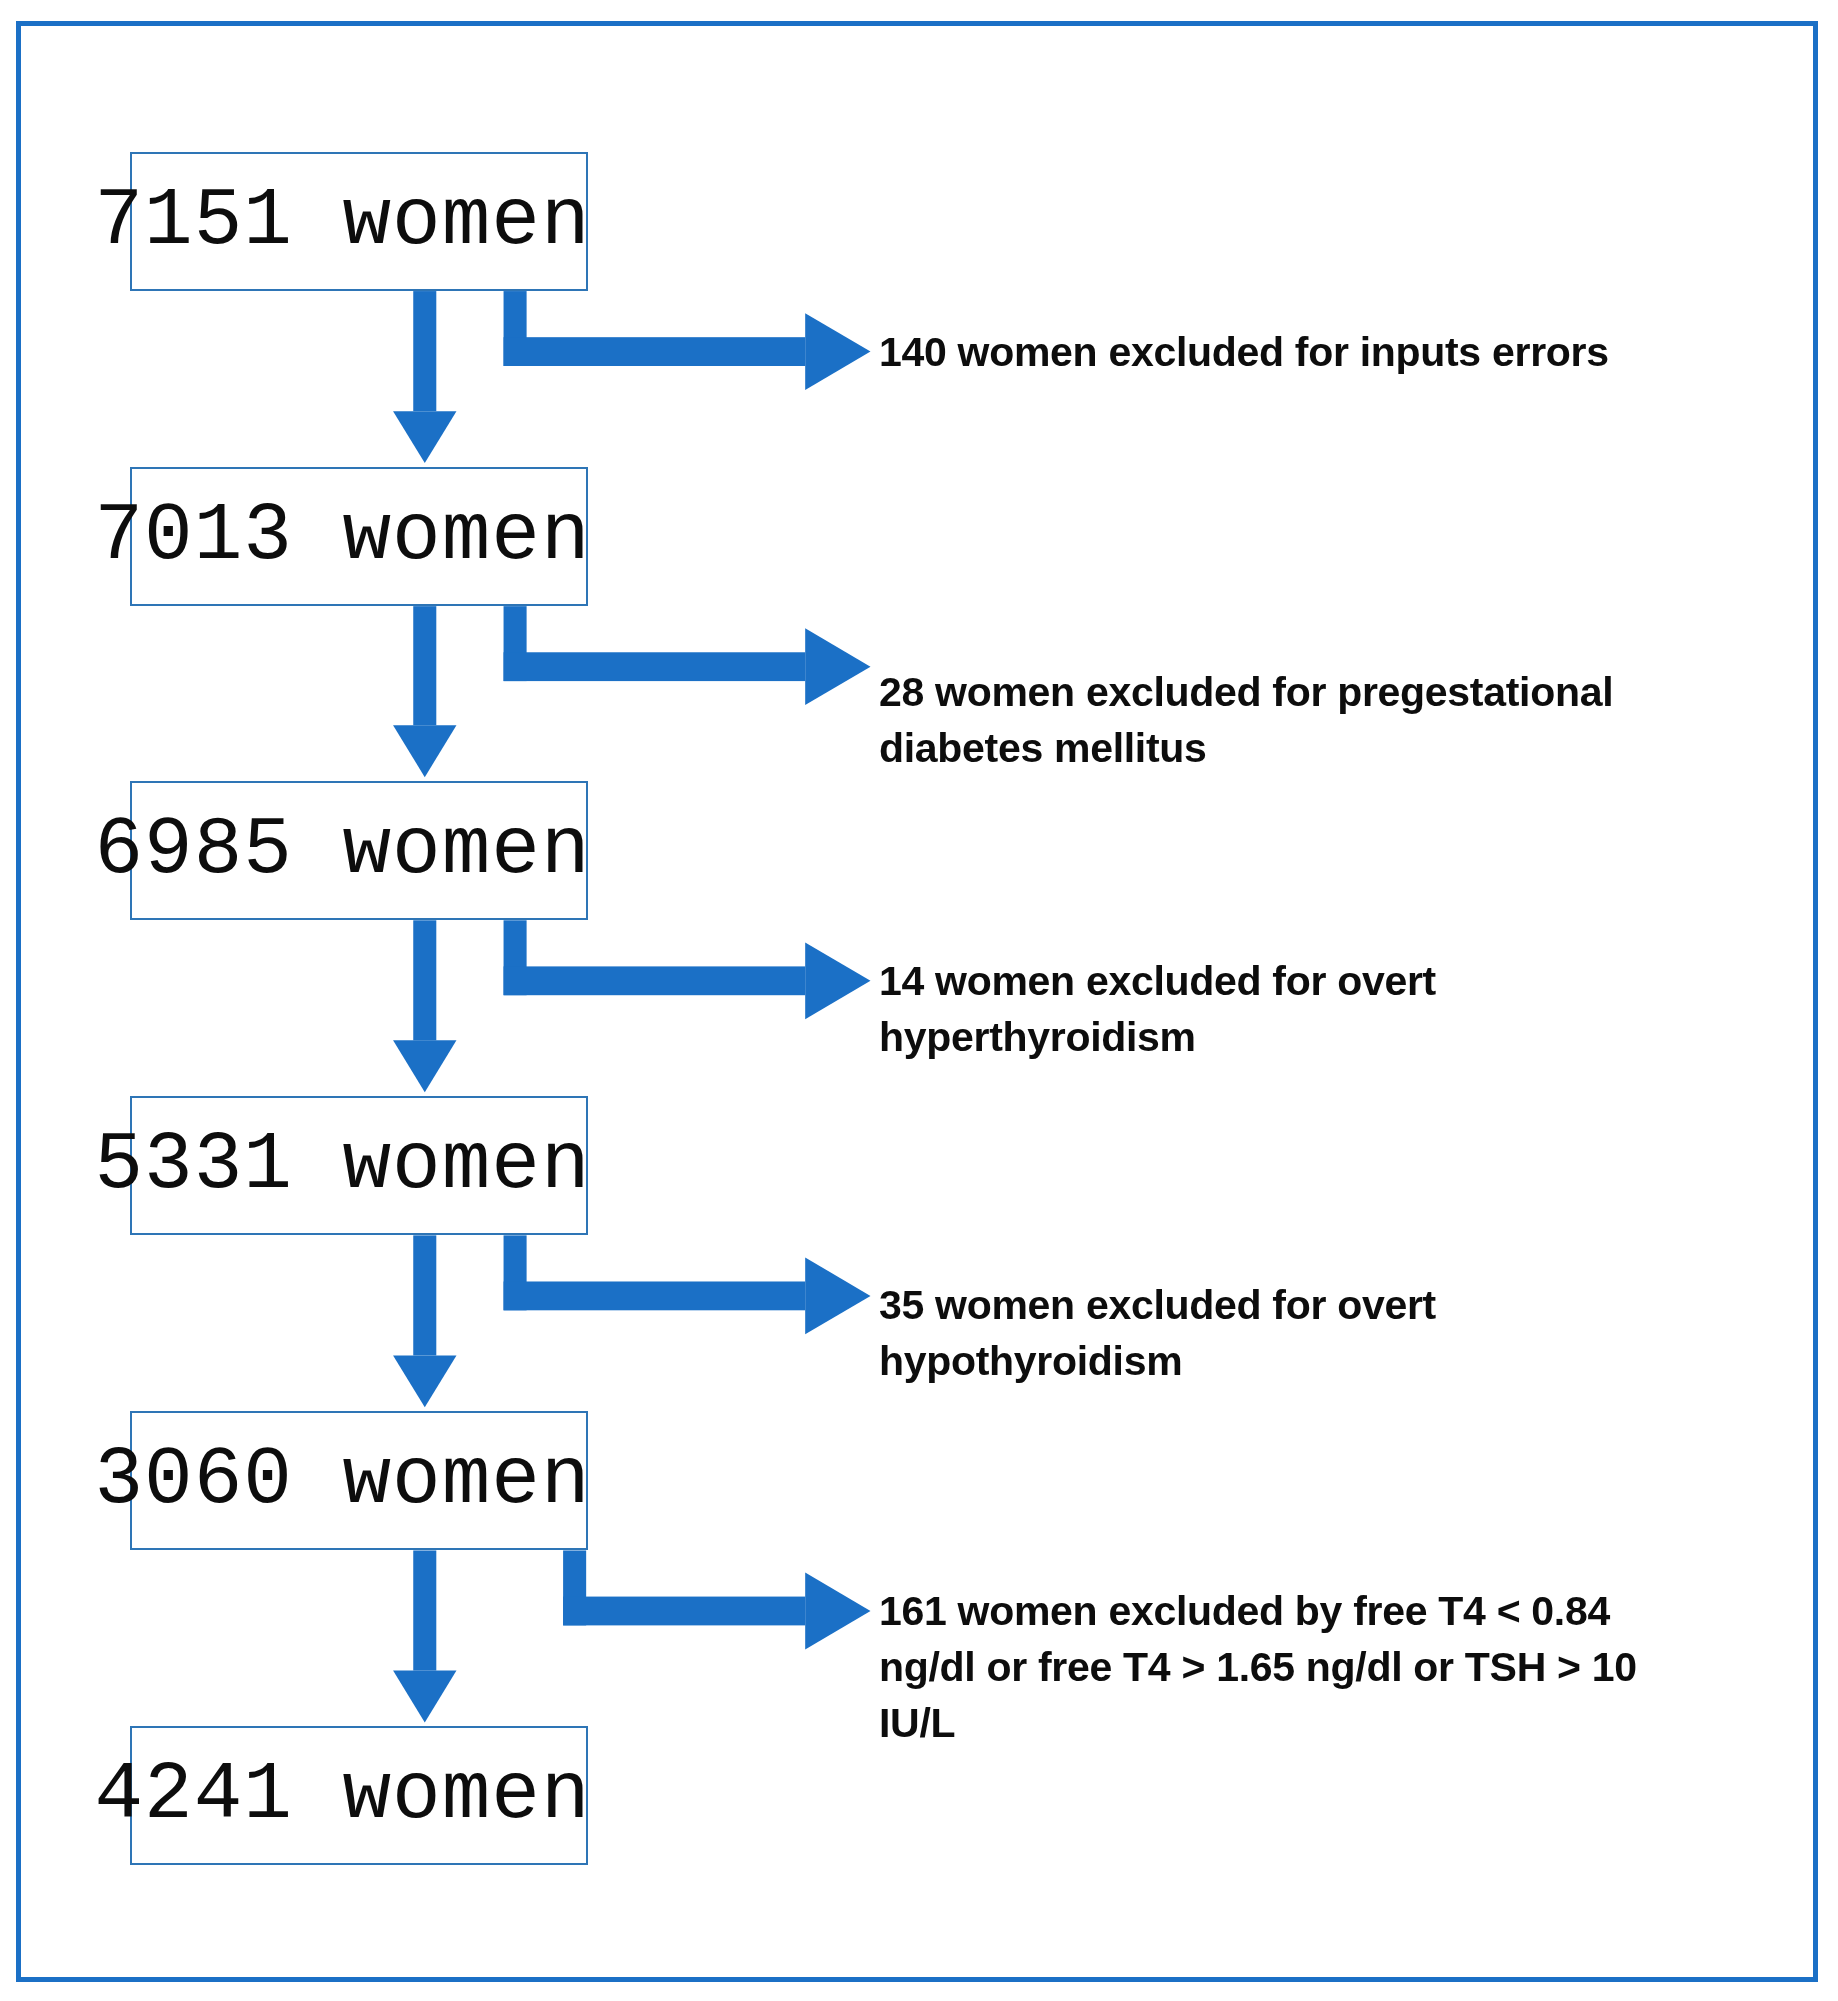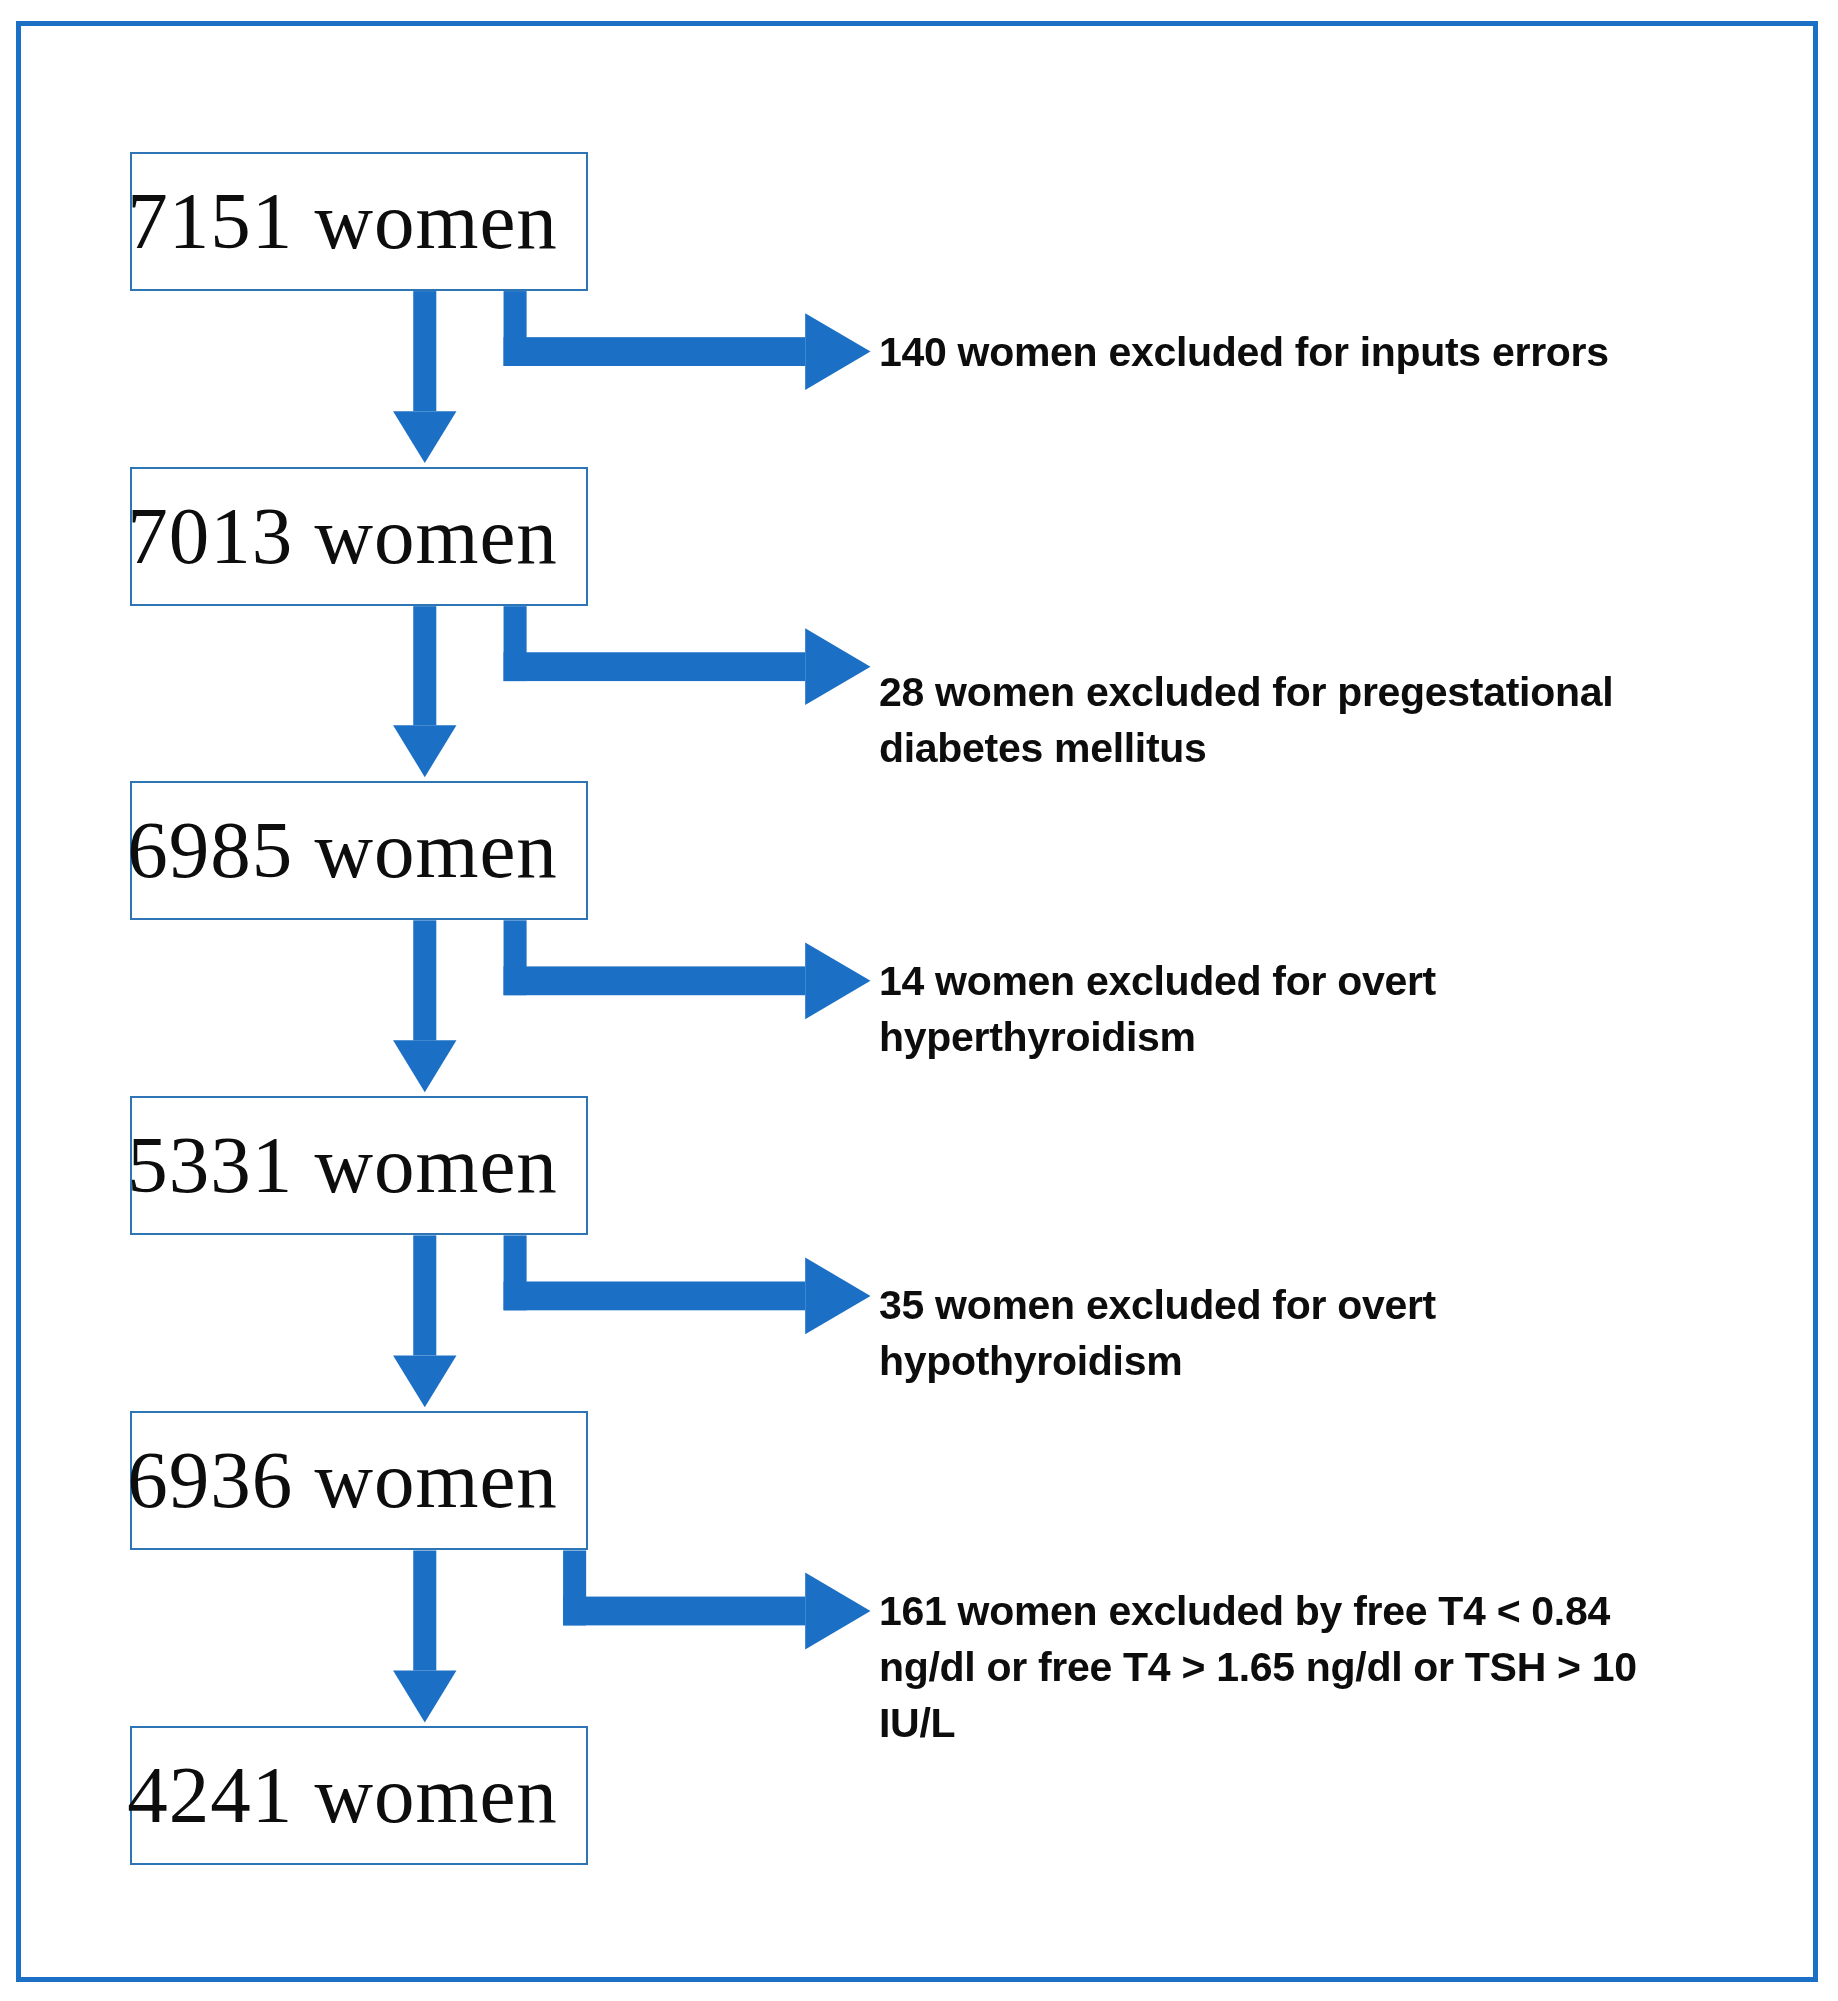"7151 women" .box { font-family: Liberation Serif, serif -> Liberation Mono, monospace }
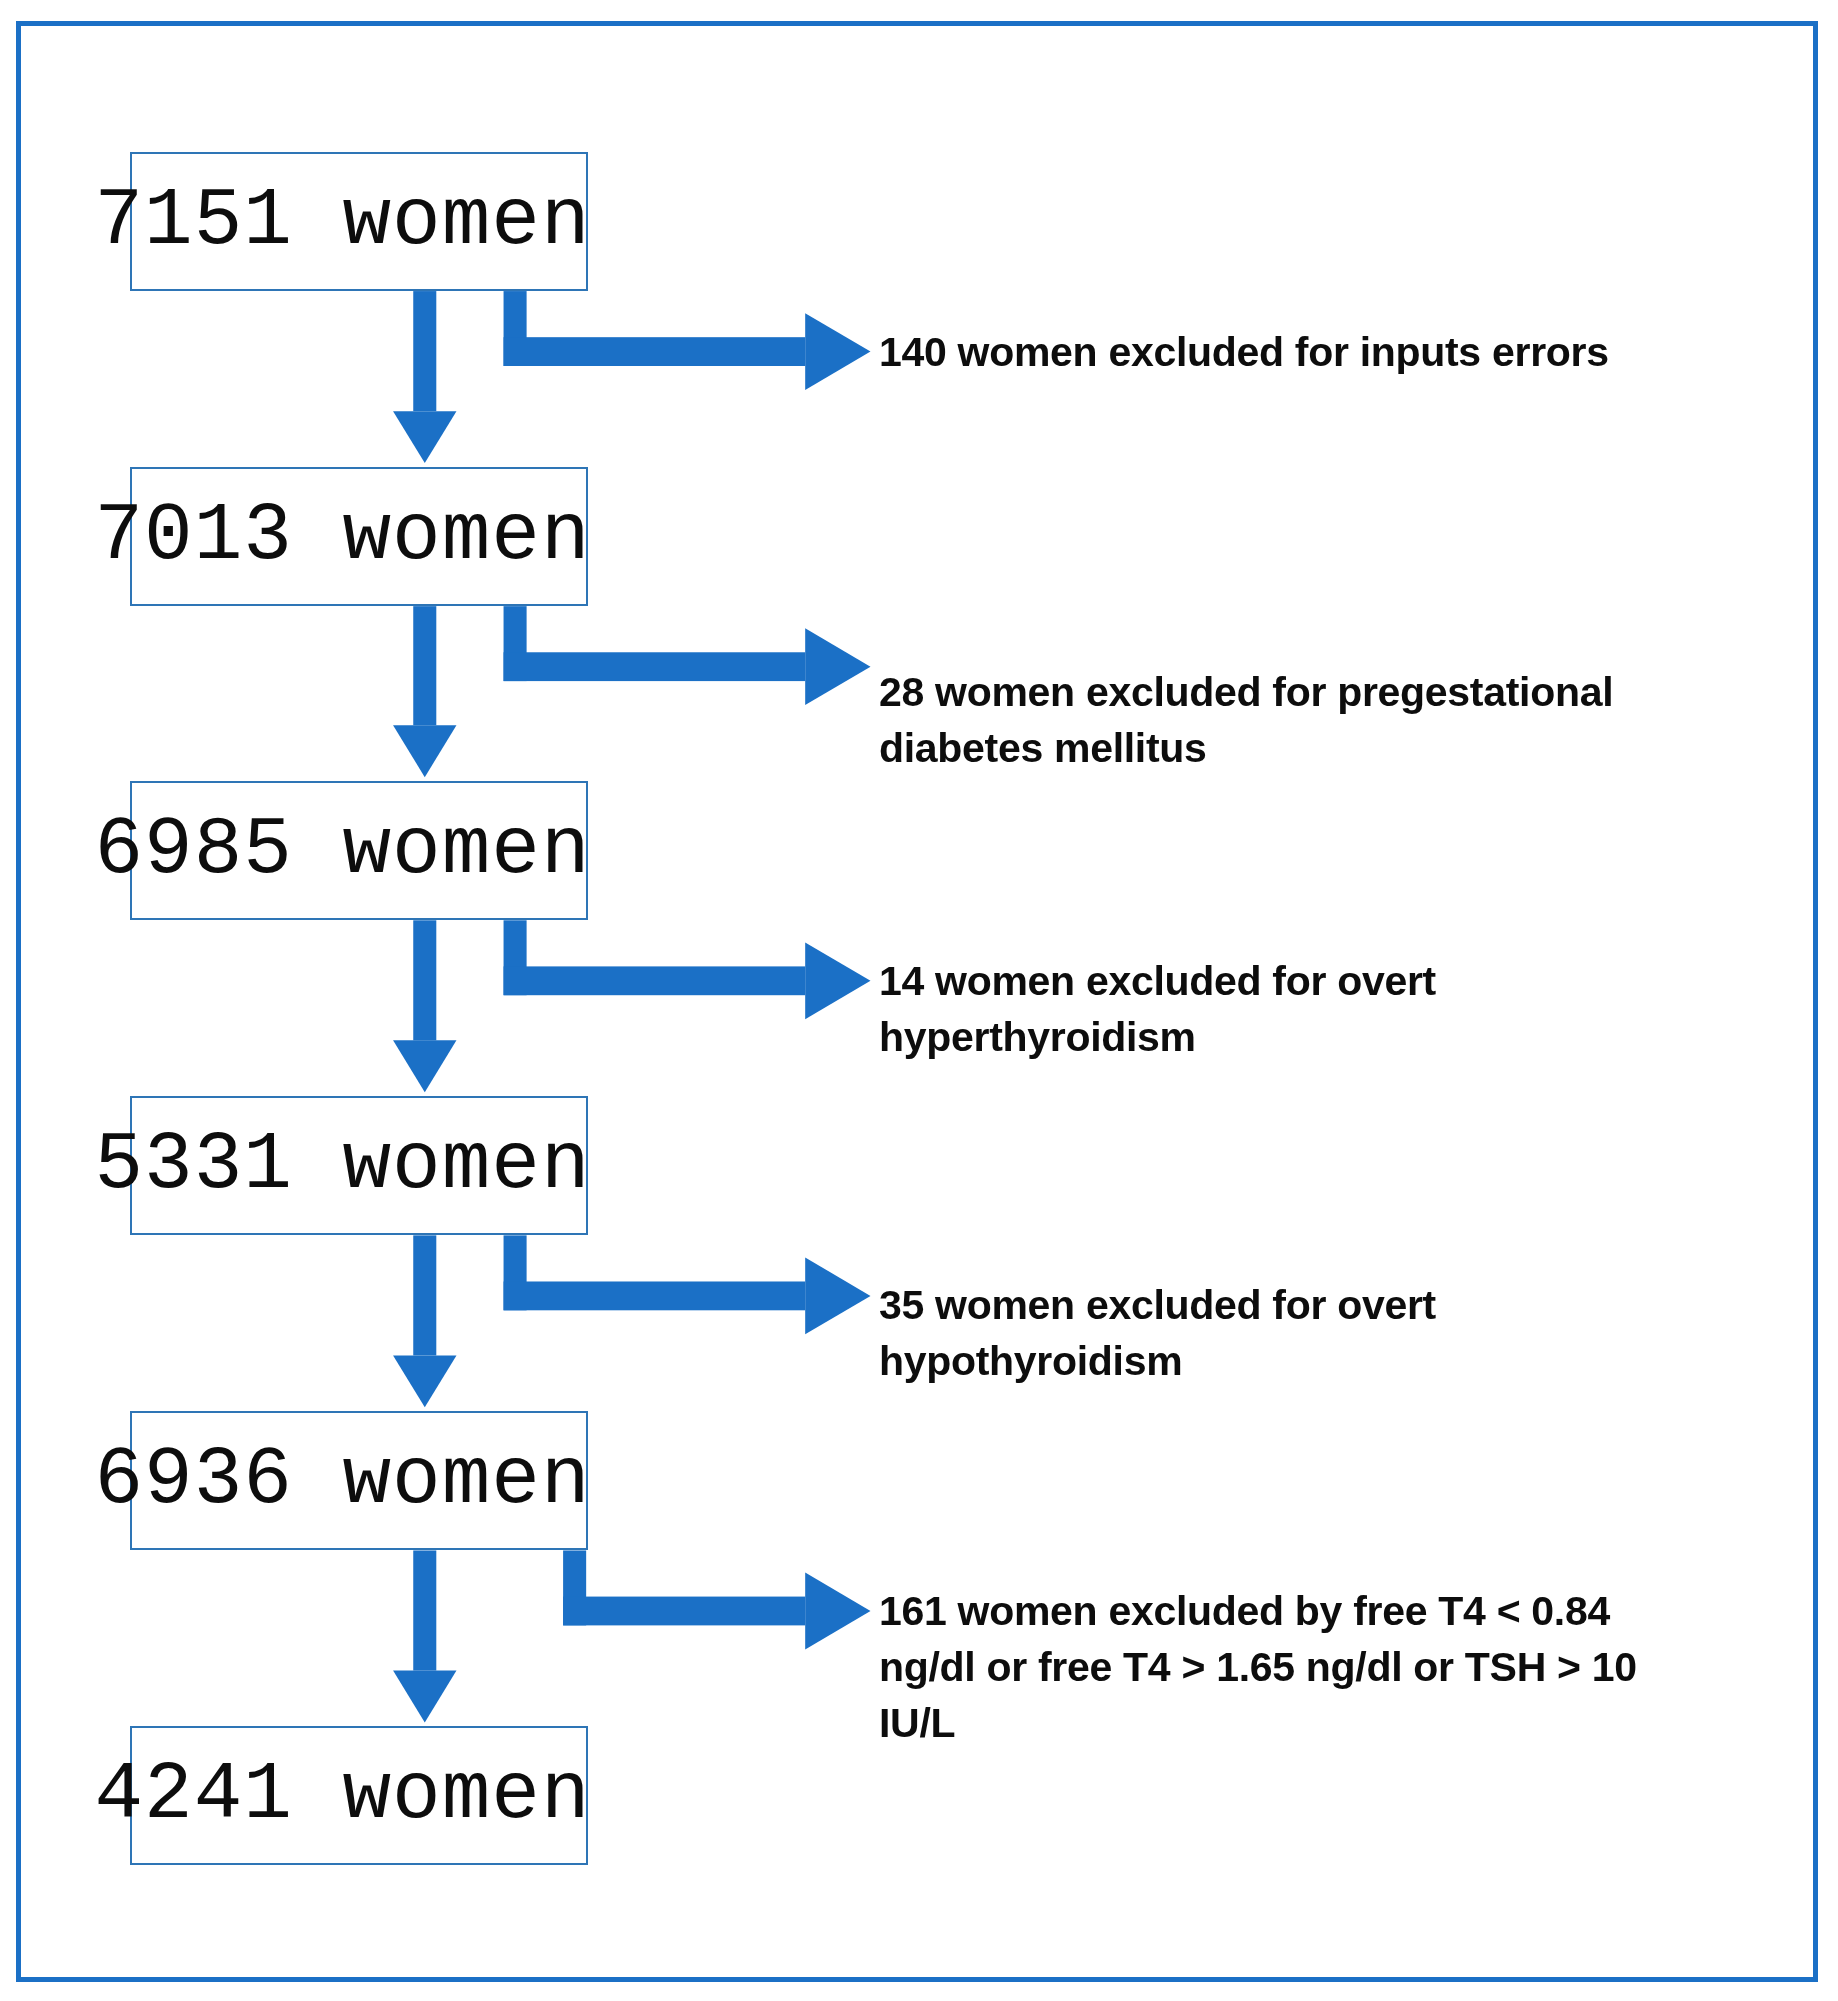"6936 women" span { text: 6936 -> 3060 }
